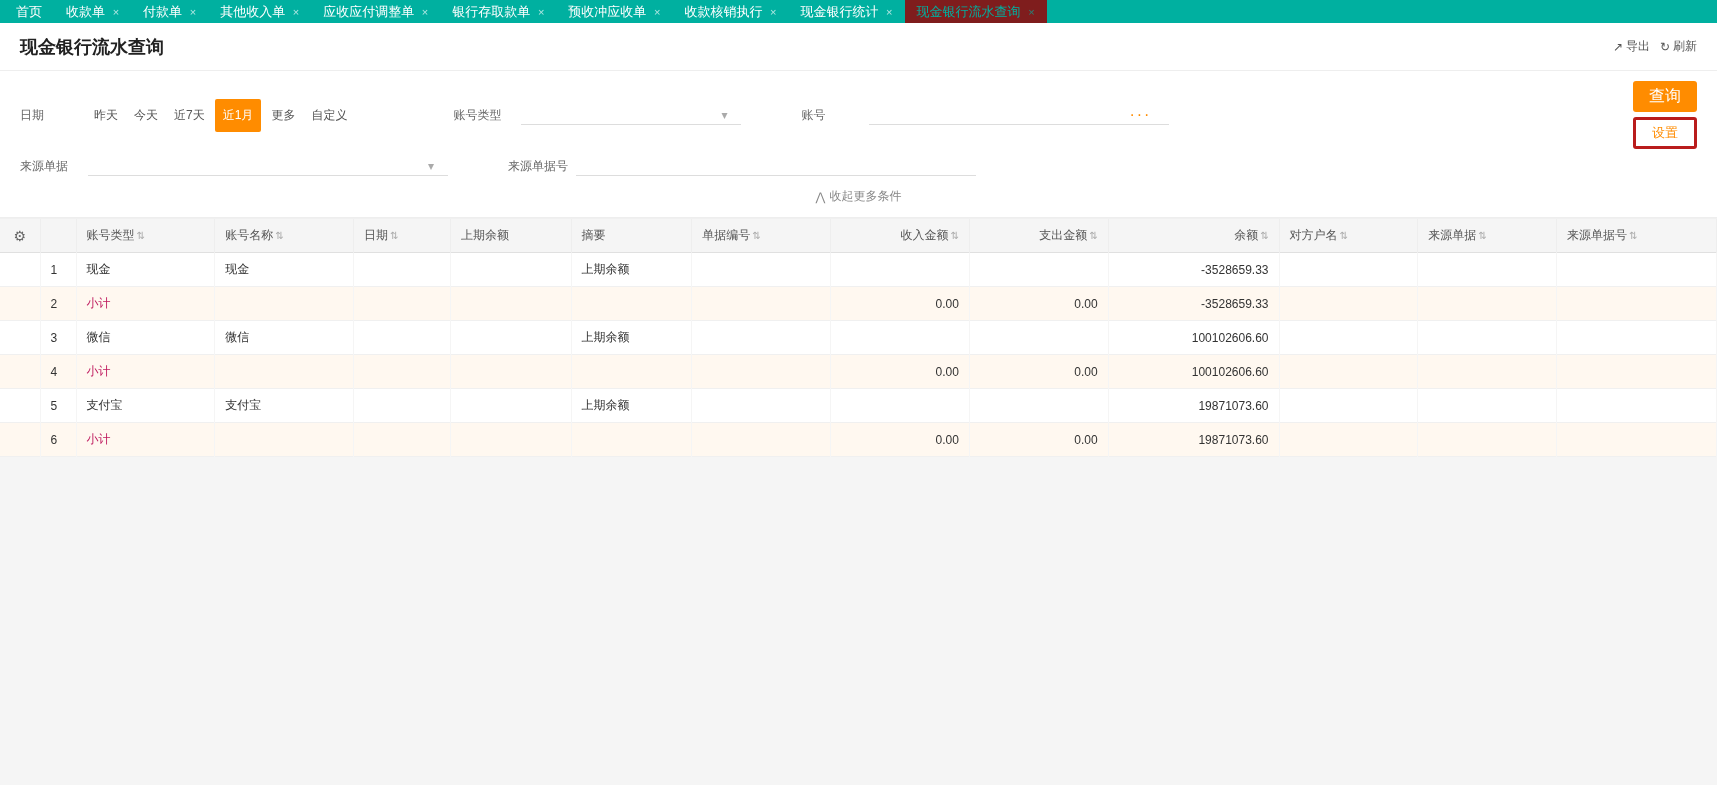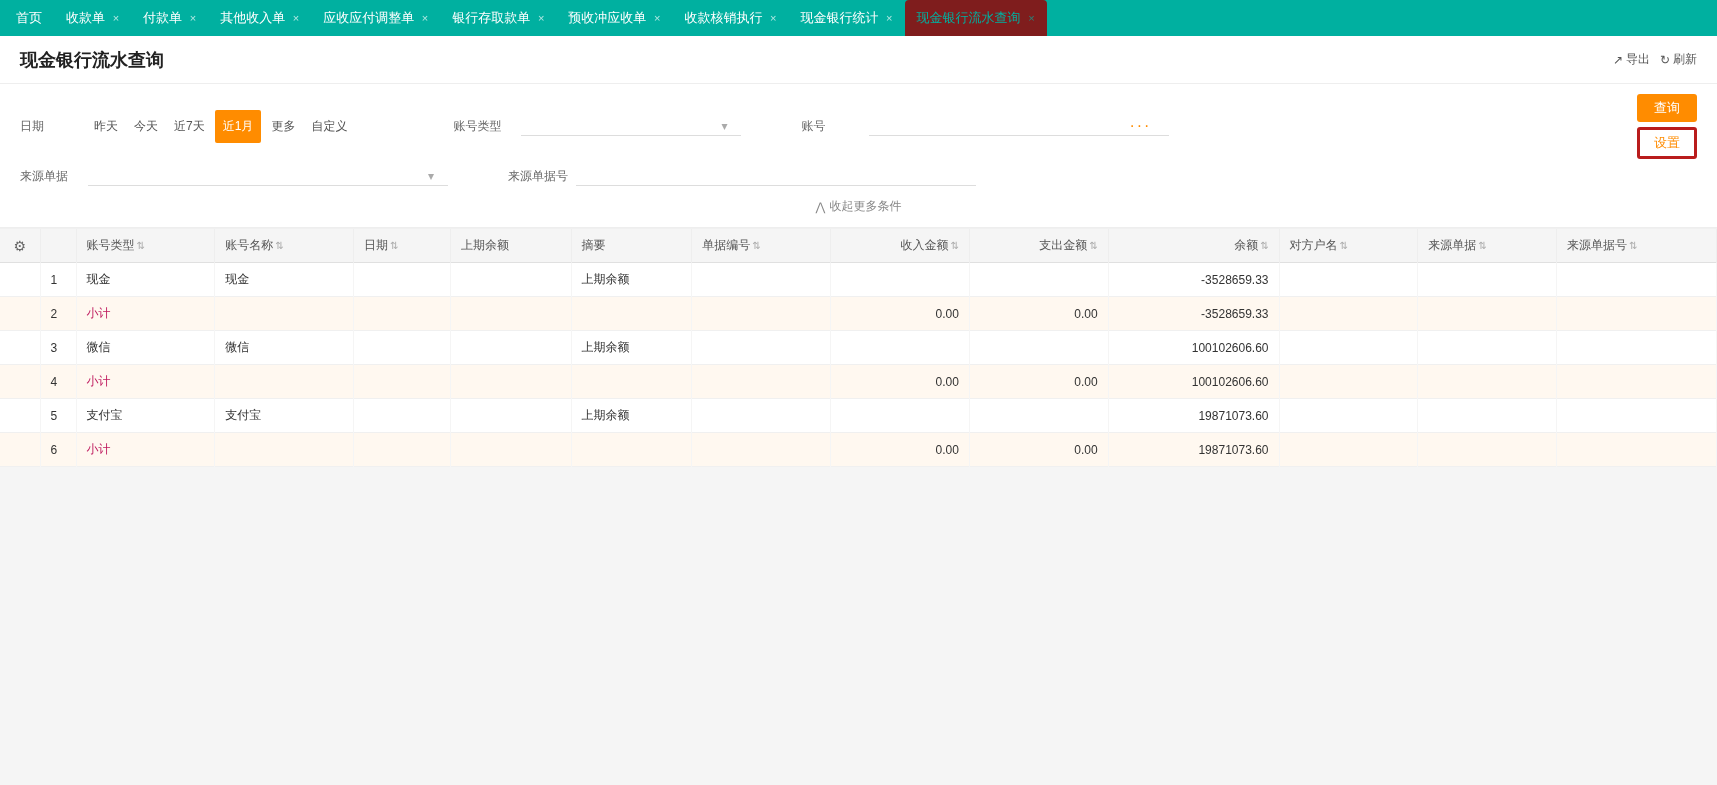"首页" .top-nav { height: 36px -> 23px }
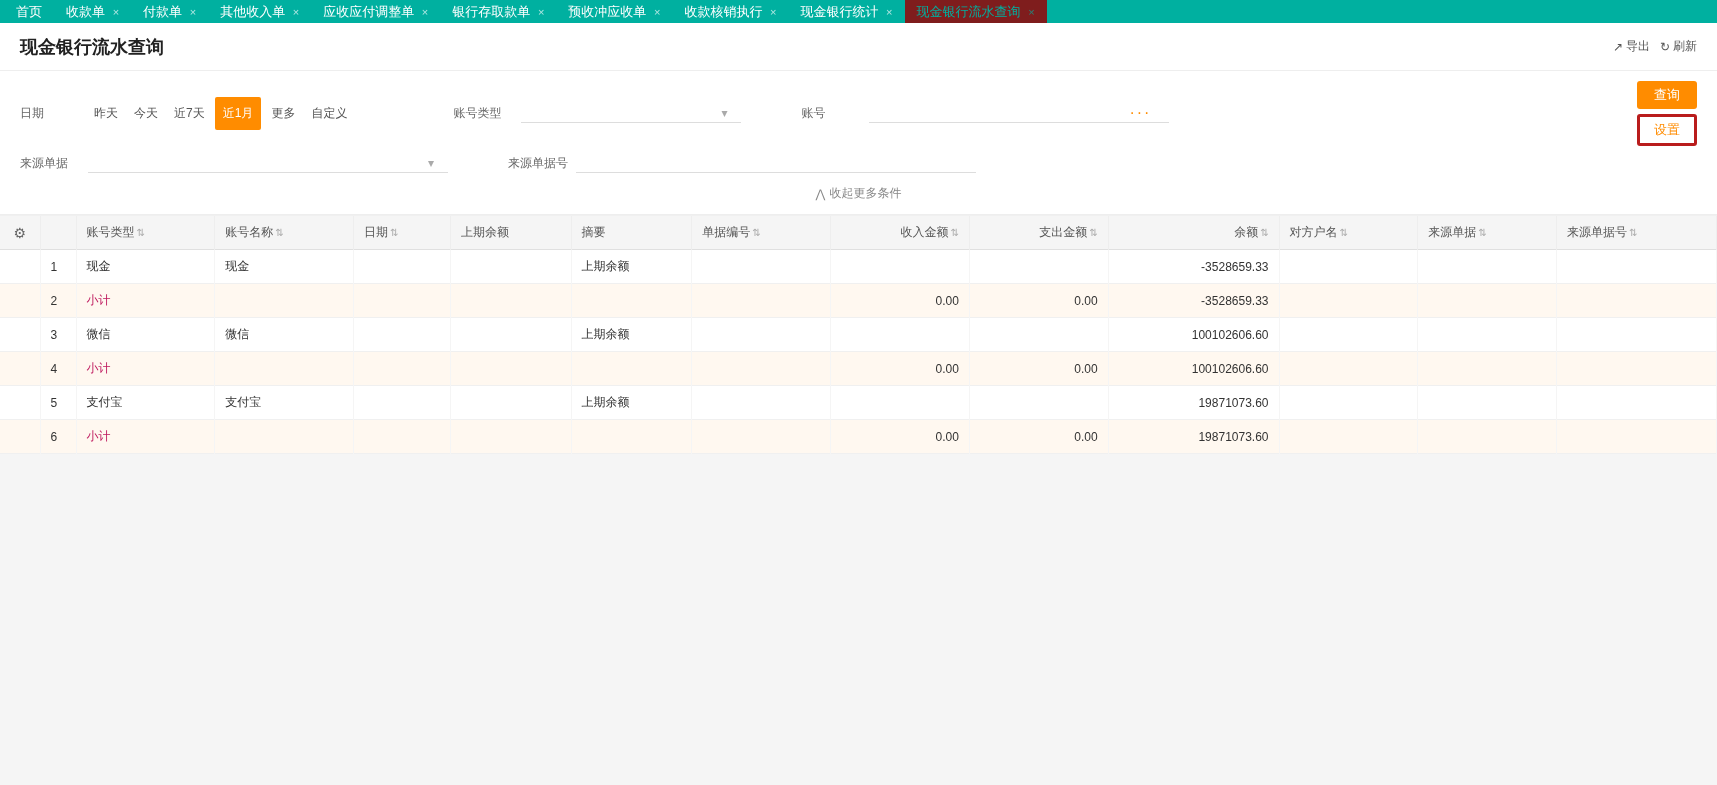"查询" .btn-query { font-size: 13px -> 16px }
